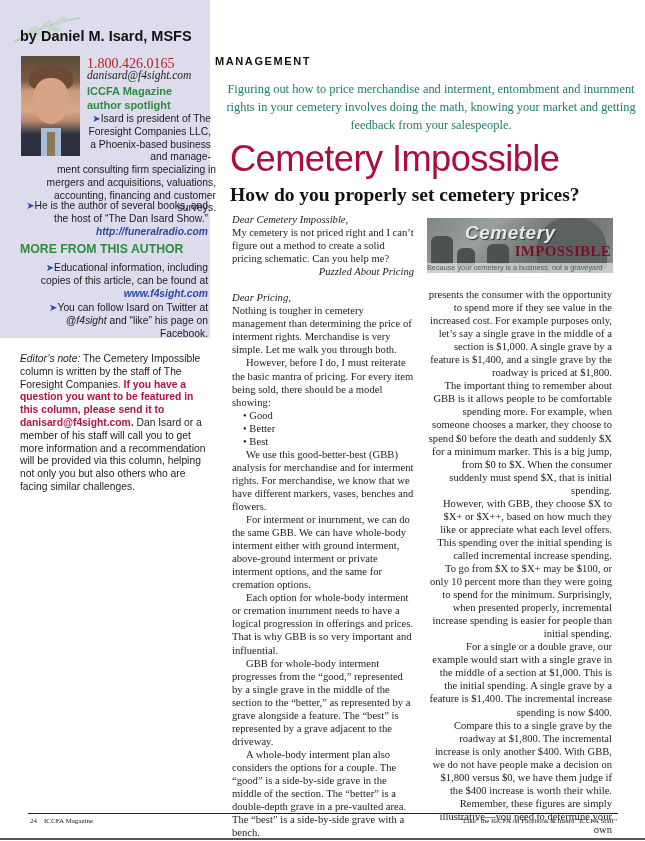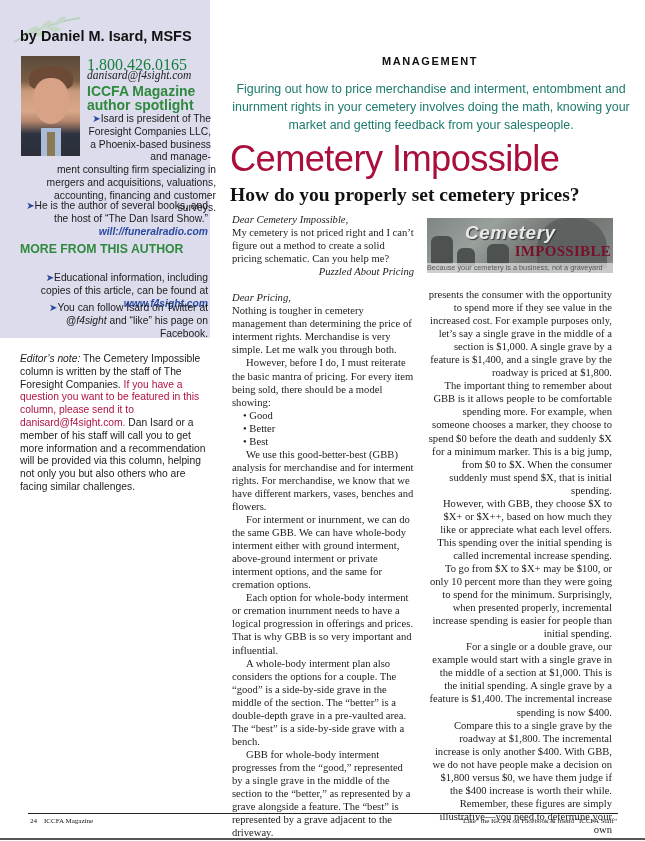"1.800.426.0165" .phone { color: #15803d -> #b91c1c; font-size: 16px -> 14px }
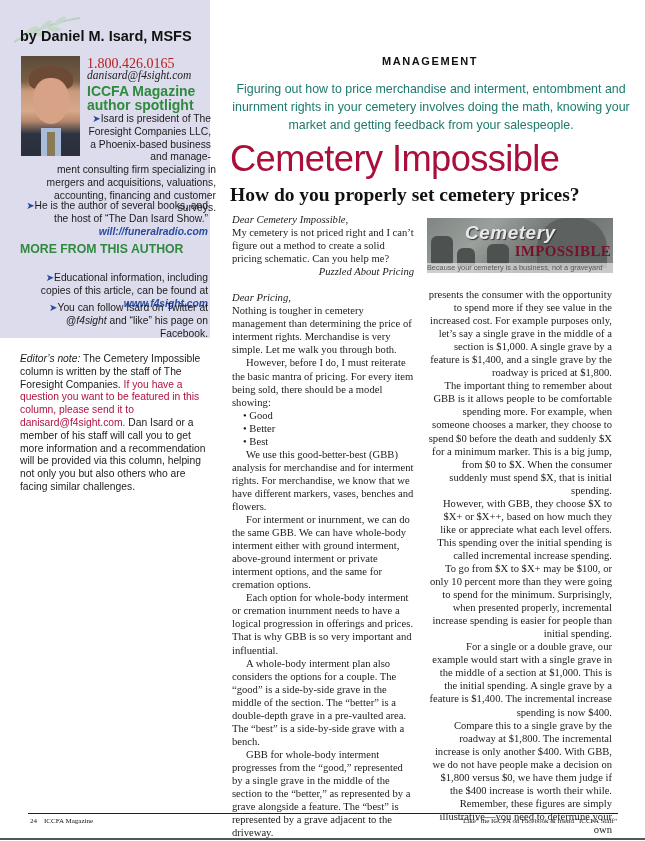"MANAGEMENT" .section { text-align: center -> none }
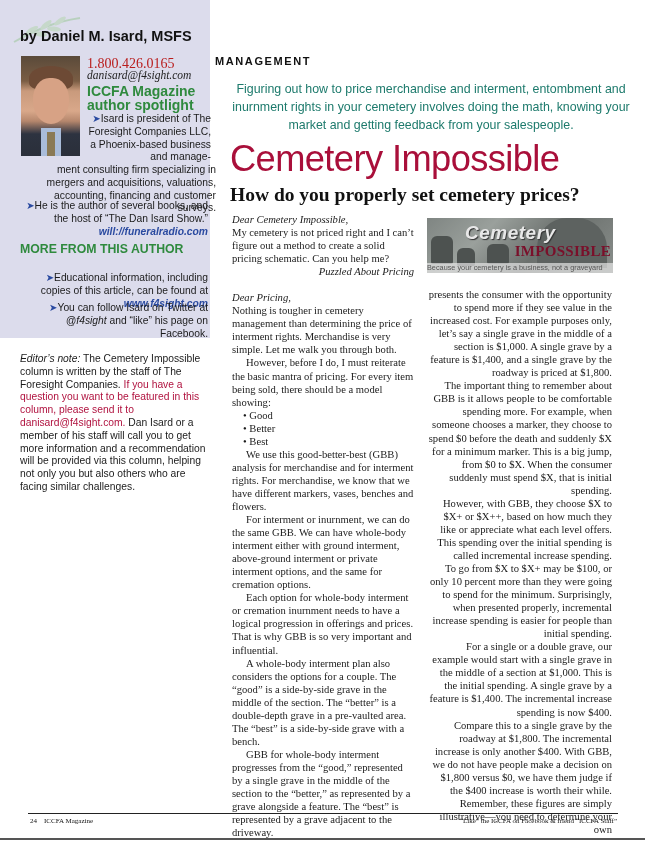"ICCFA Magazine author spotlight" .spot { font-size: 14px -> 11px }
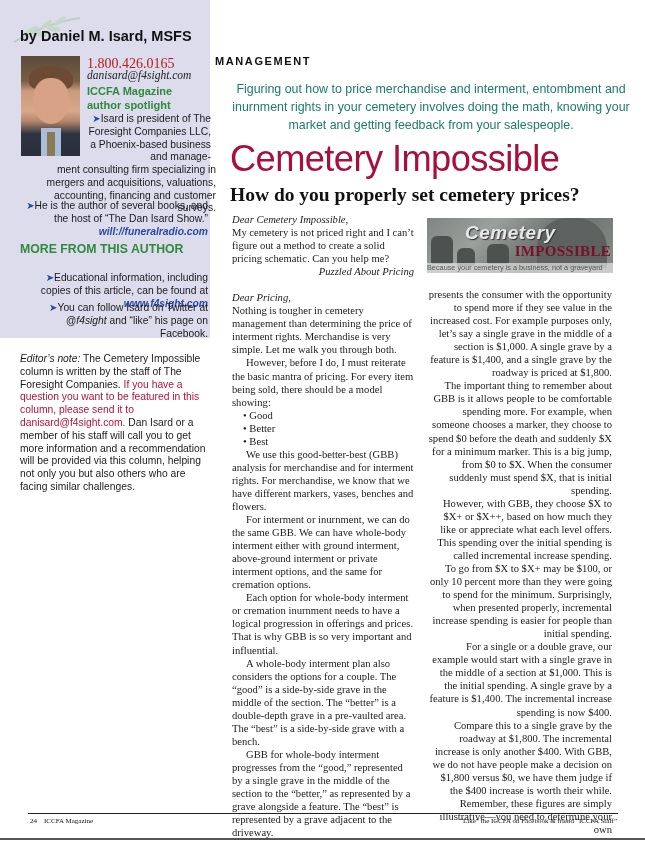"Figuring out how to price" .deck { font-family: Liberation Sans, sans-serif -> Liberation Serif, serif }
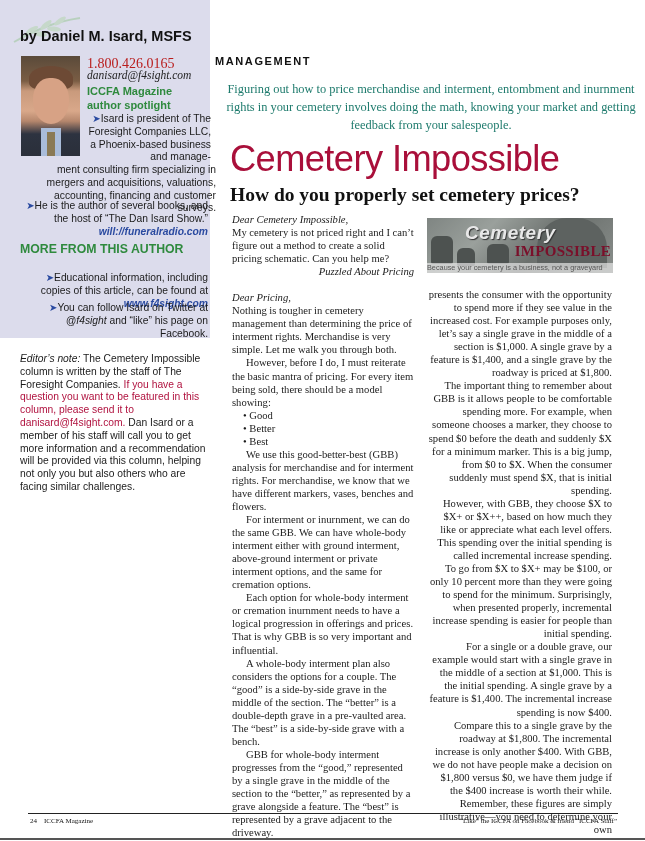"will://funeralradio.com" span.link { text: will://funeralradio.com -> http://funeralradio.com }
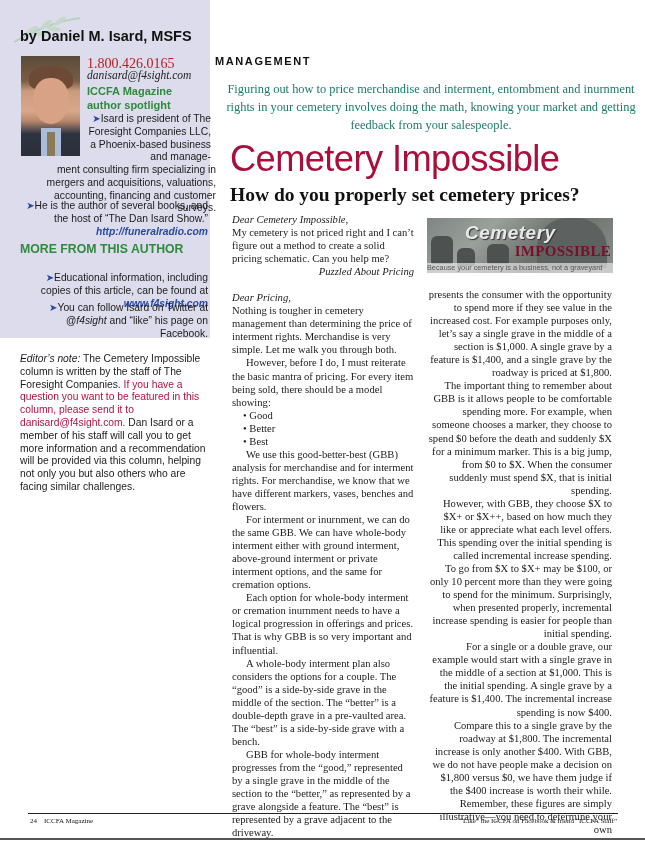"➤Educational information, including" .more1 { top: 272px -> 262px }
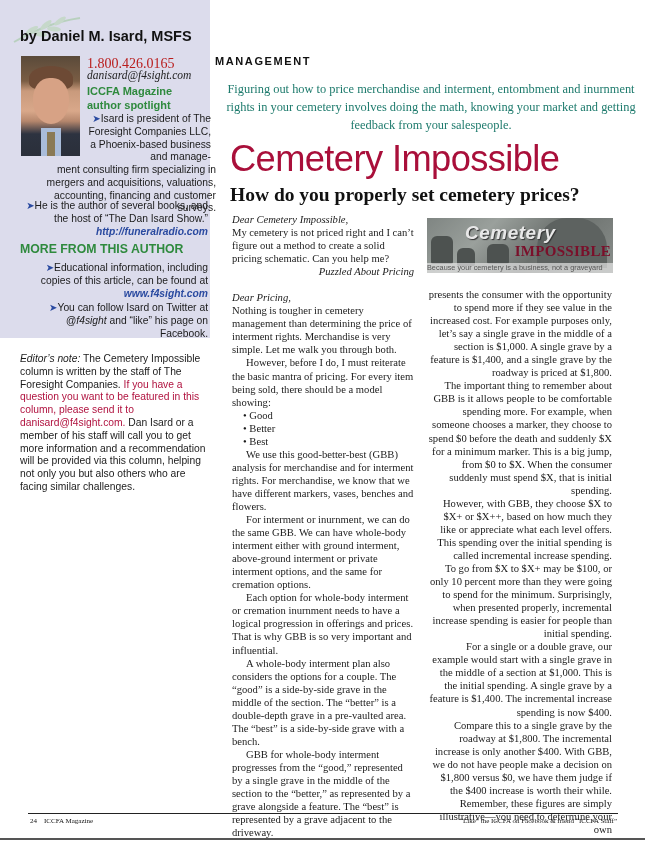"If you have a question" .editor .red { font-weight: normal -> bold }
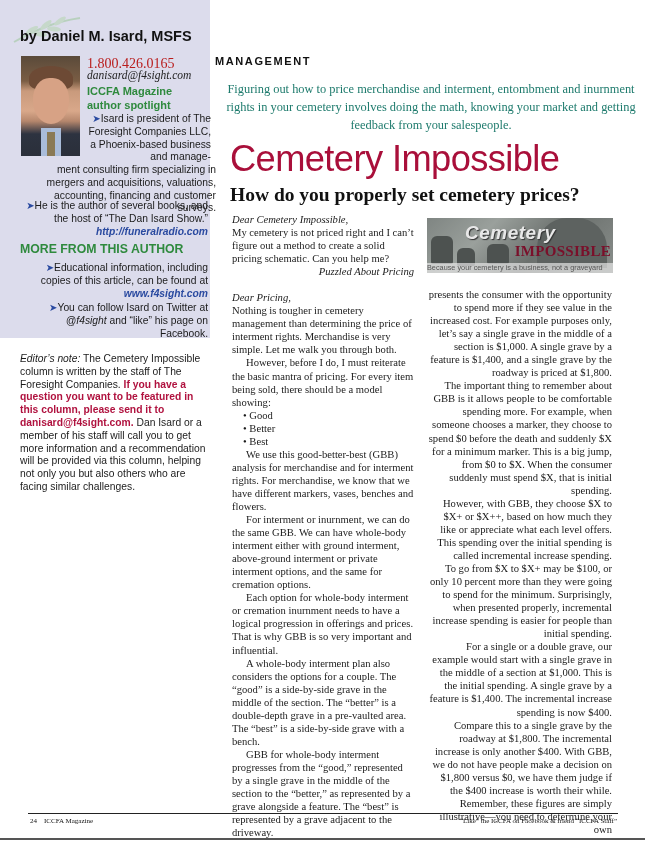"A whole-body interment plan also" p { order: before "GBB for whole-body interment progresses" -> after "GBB for whole-body interment progresses" }
